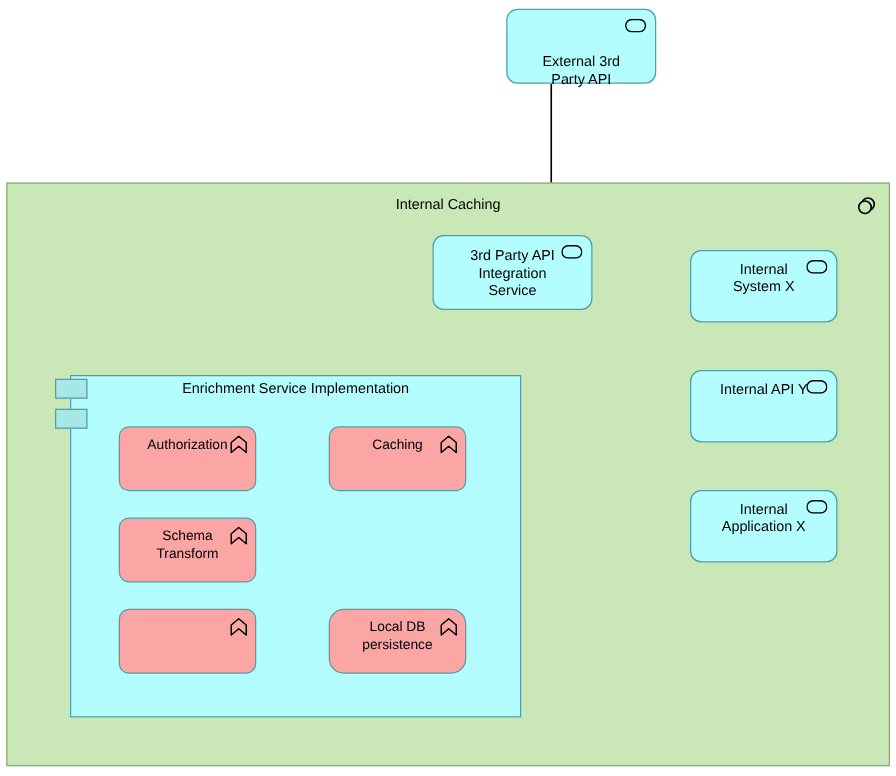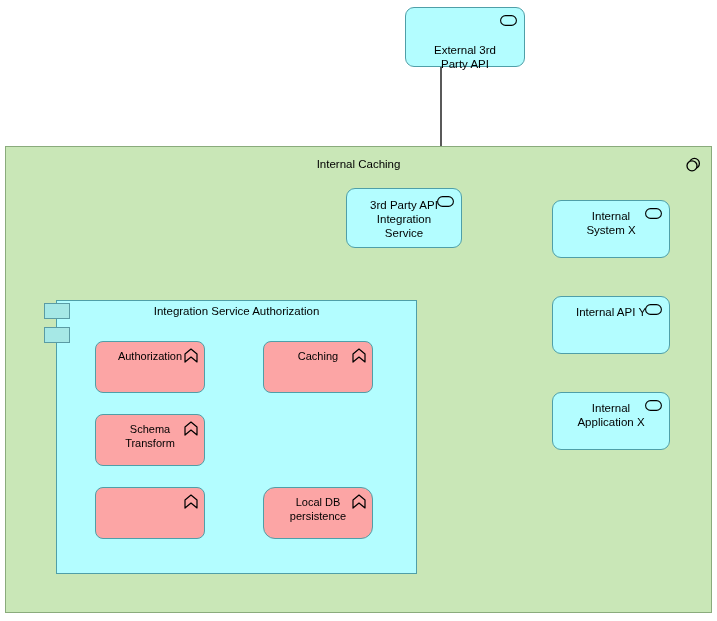"3rd Party API" div.node { width: 116px -> 128px }
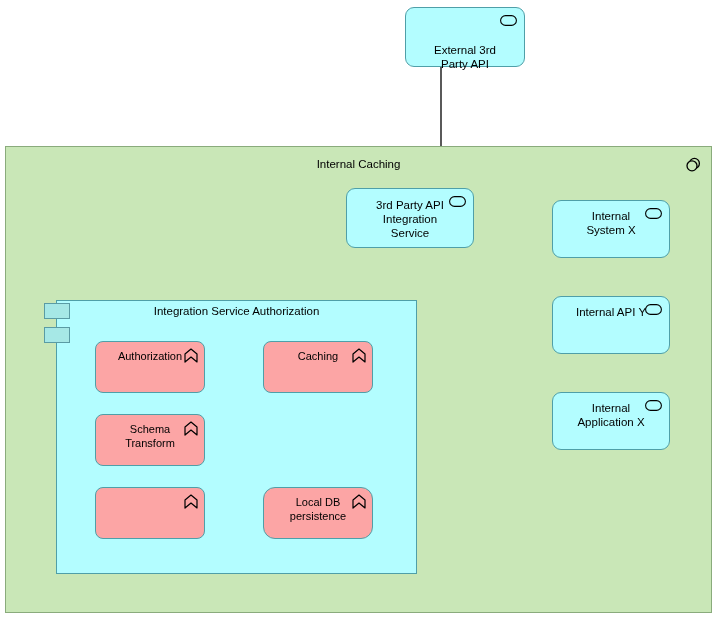"Integration Service Authorization" div { text: Integration Service Authorization -> Enrichment Service Implementation }
